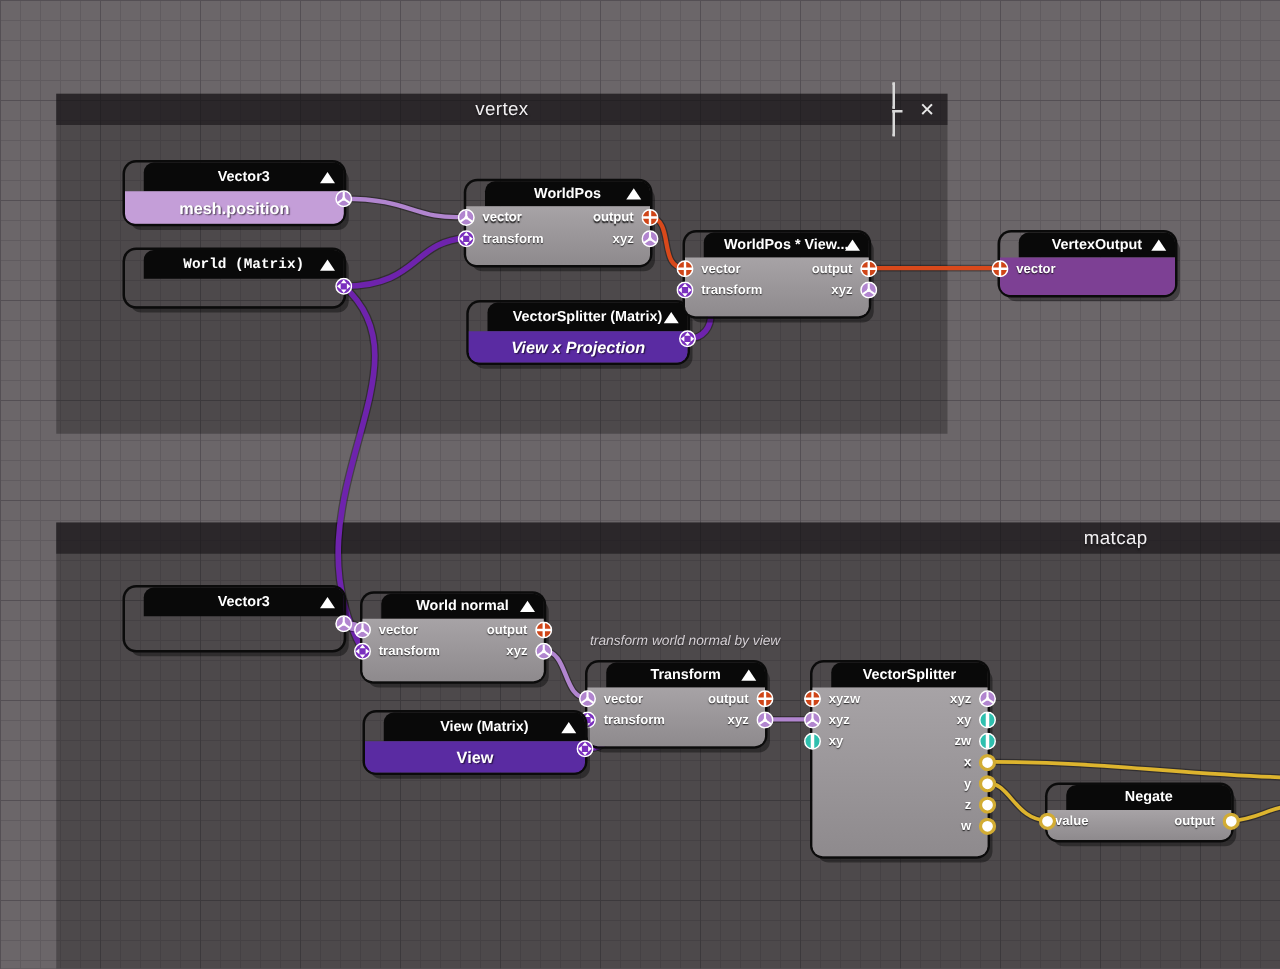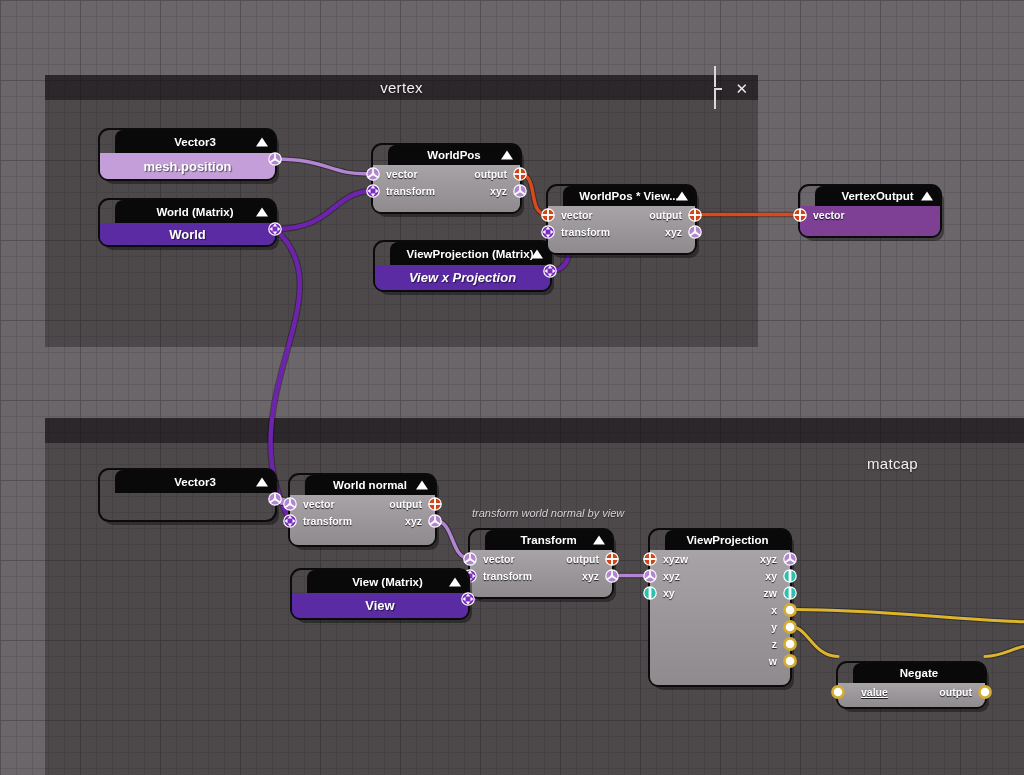"World (Matrix)" div.n-head { font-family: none -> Liberation Mono, monospace }
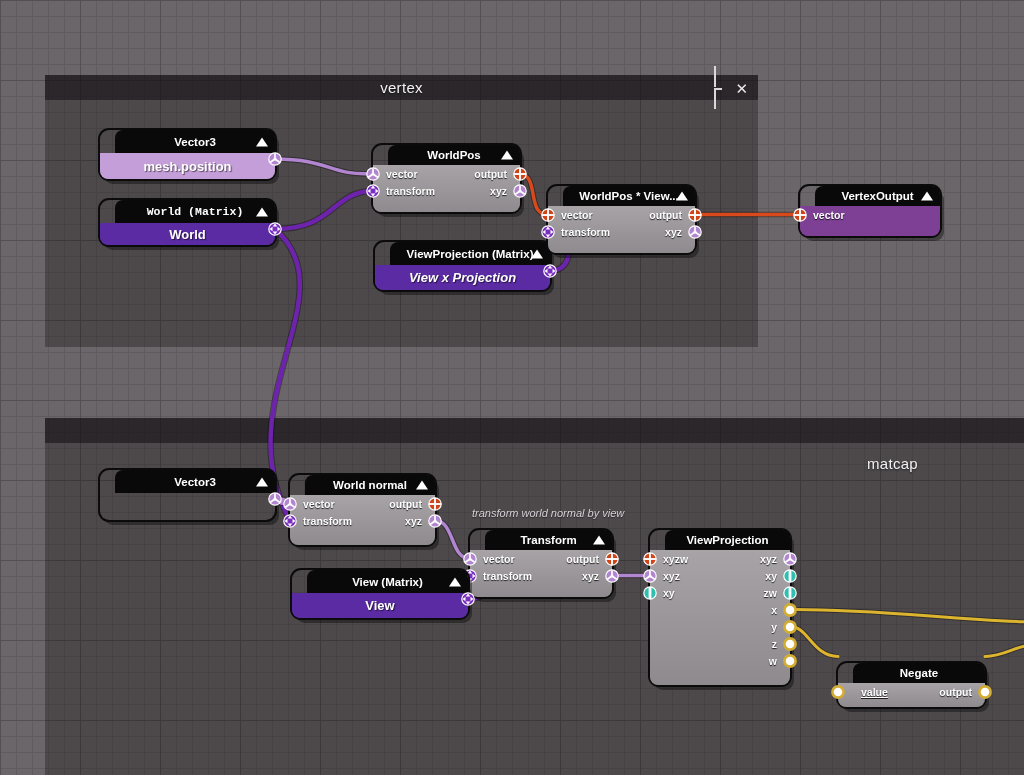"World" div.n-value { html: <div> <span>World</span> </div> -> none }
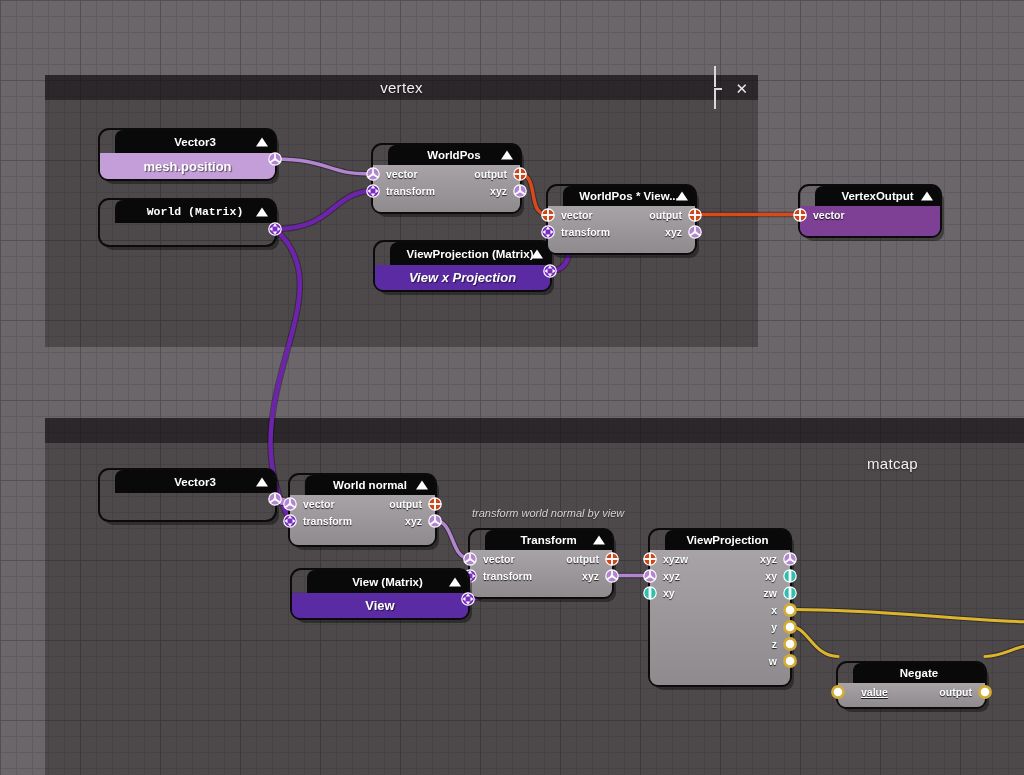"ViewProjection (Matrix)" span.n-title { text: ViewProjection -> VectorSplitter }
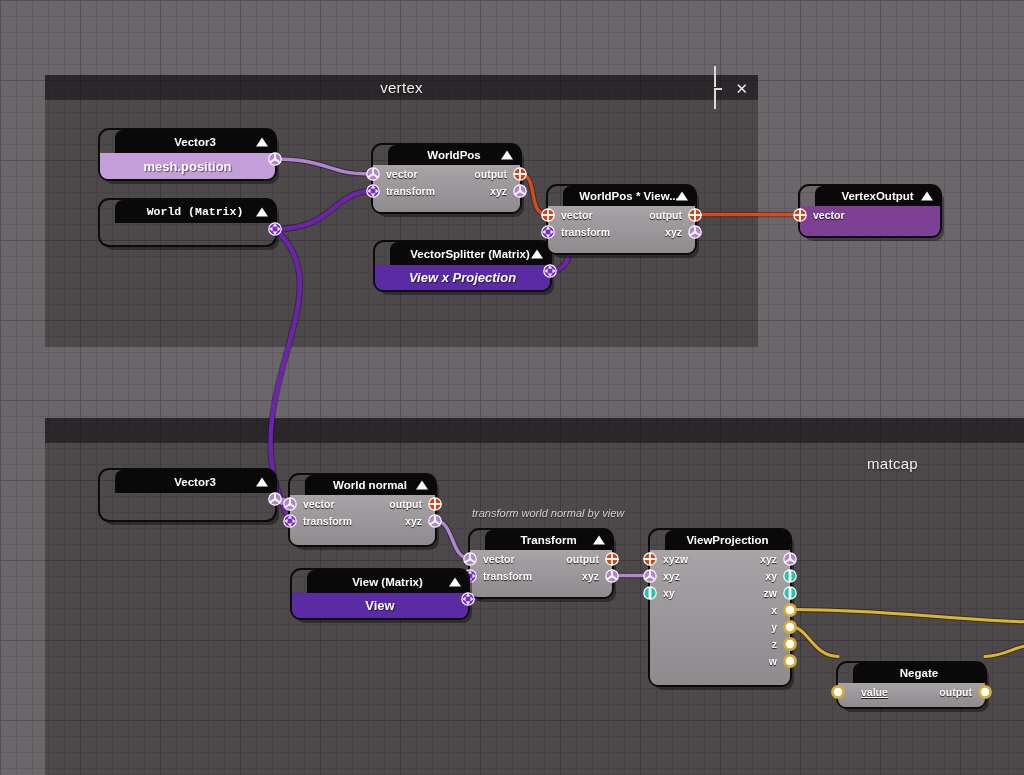"matcap" .frame-title.custom { margin-top: 32px -> none }
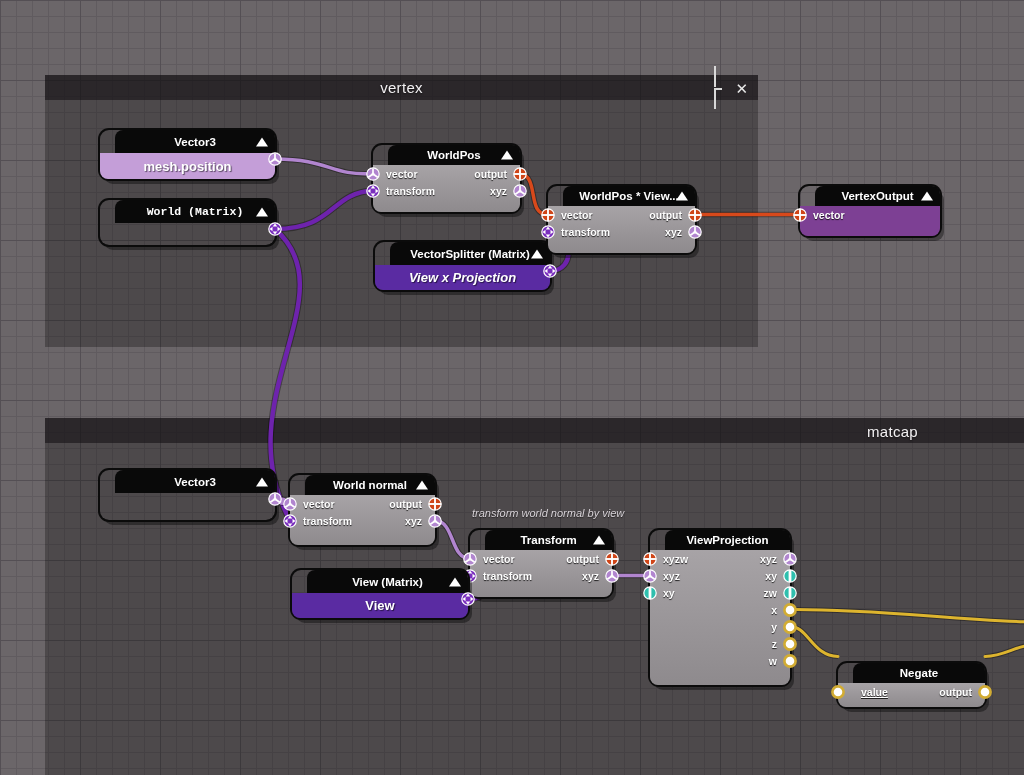"ViewProjection" span.n-title { text: ViewProjection -> VectorSplitter }
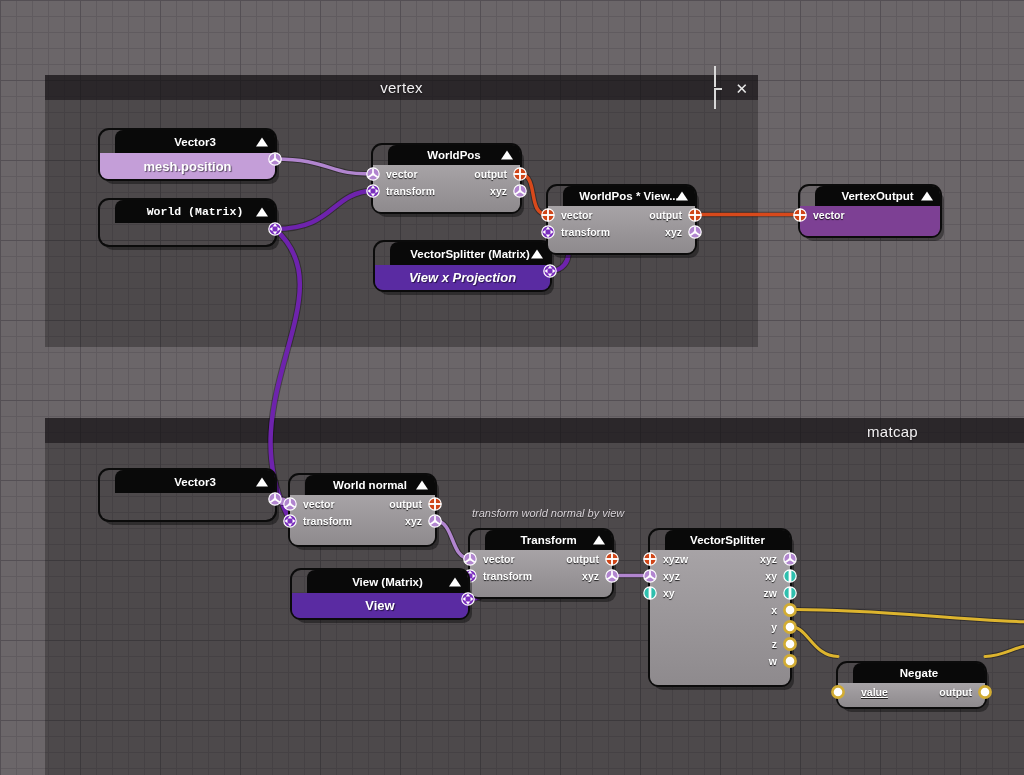"Negate" div.node { margin-top: 35px -> none }
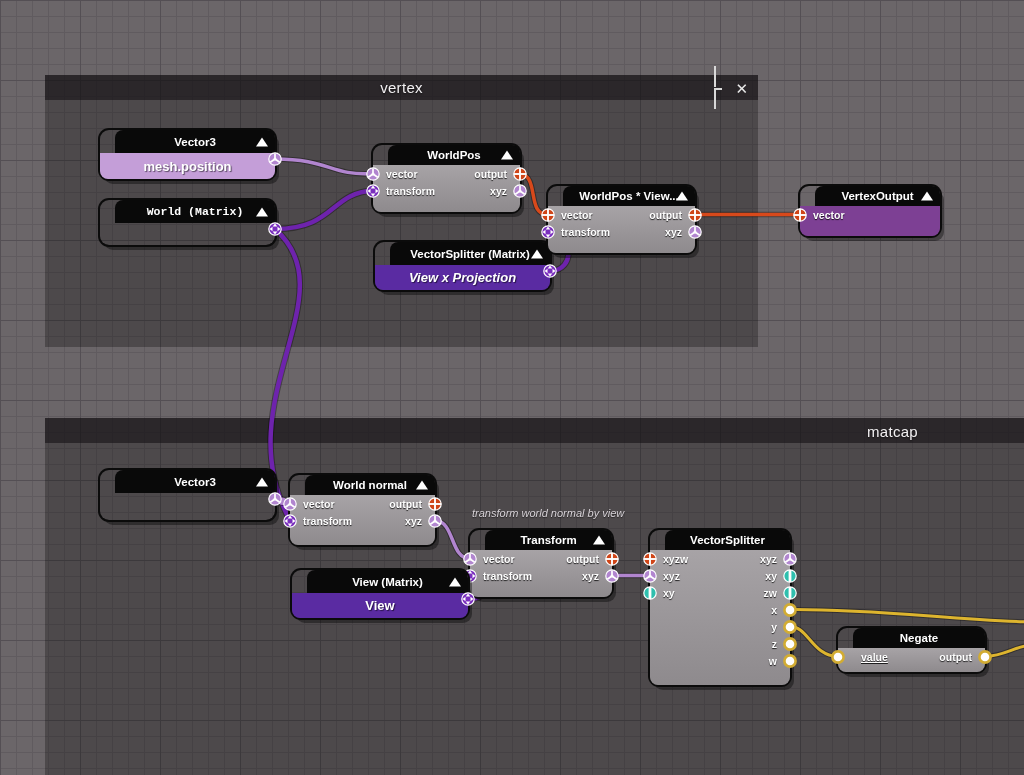"value" span.rlabel { left: 23px -> 6px; text-decoration: underline -> none }
